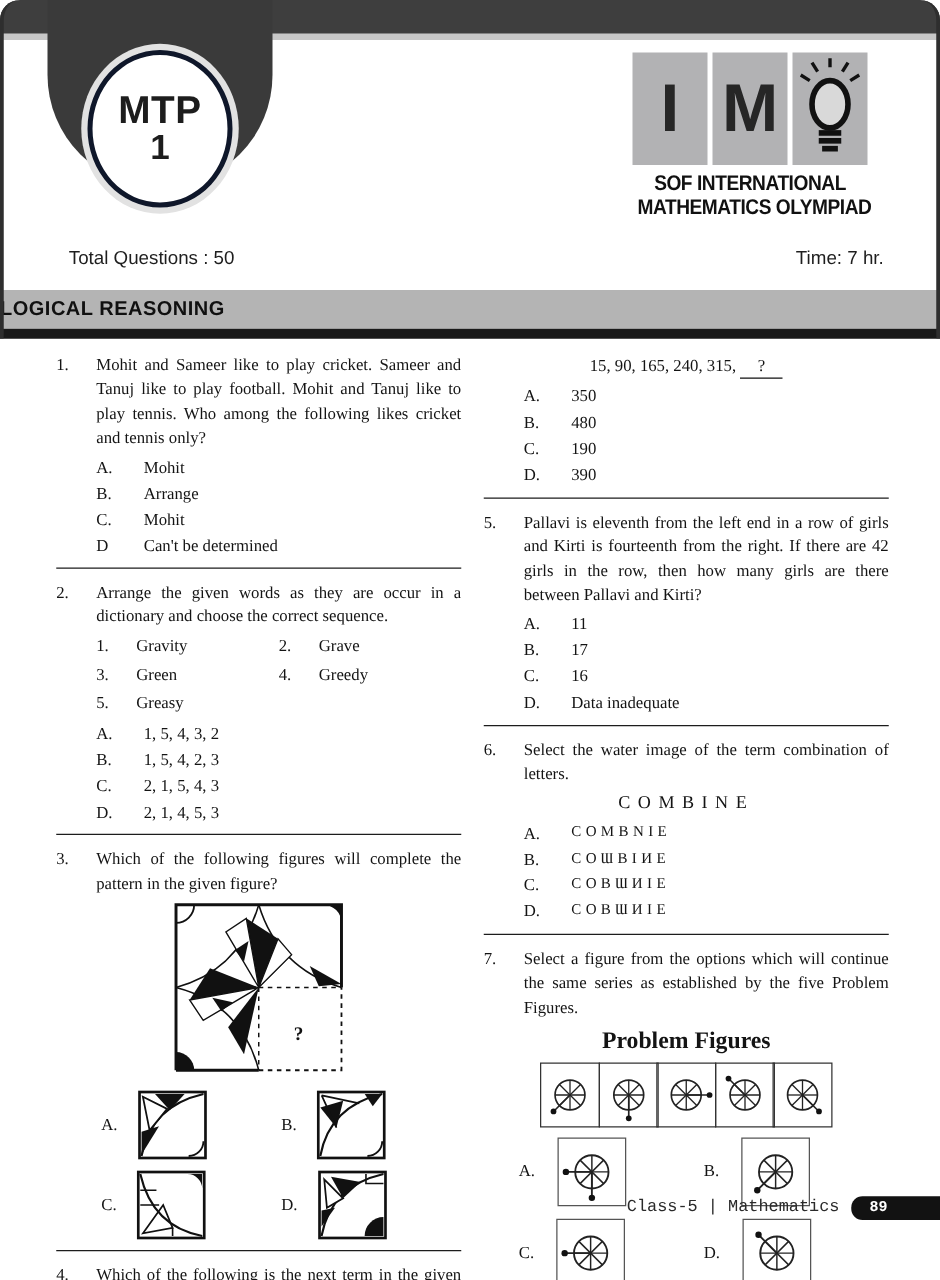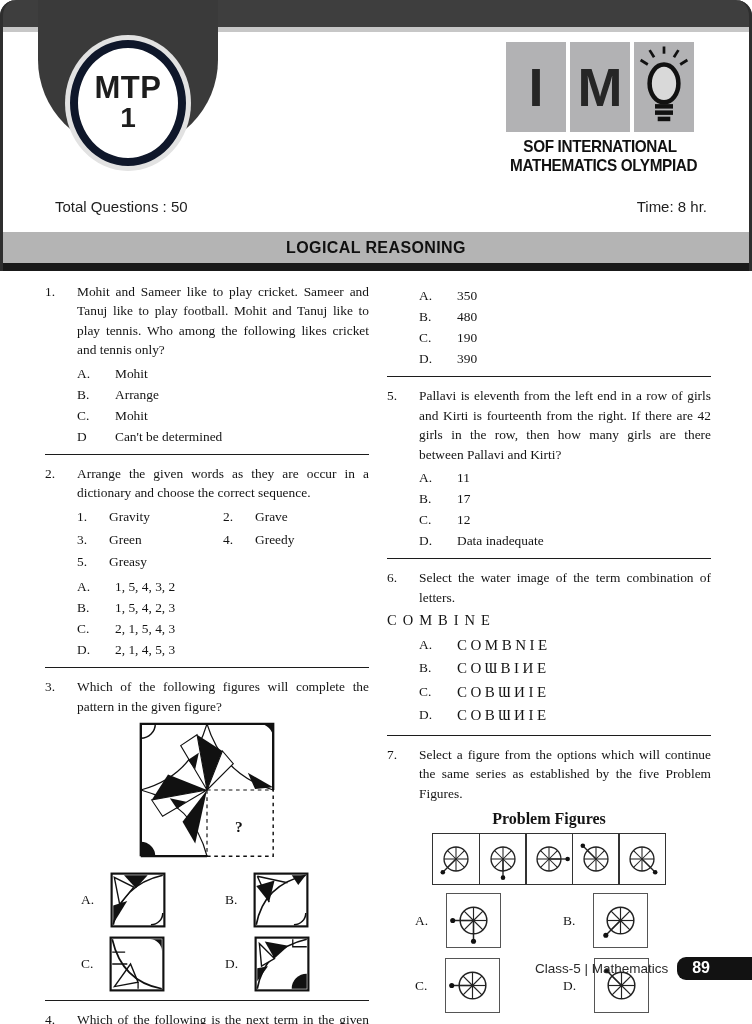"MTP" .mtp-circle { border: 8px solid #0f172a -> 4px solid #0f172a }
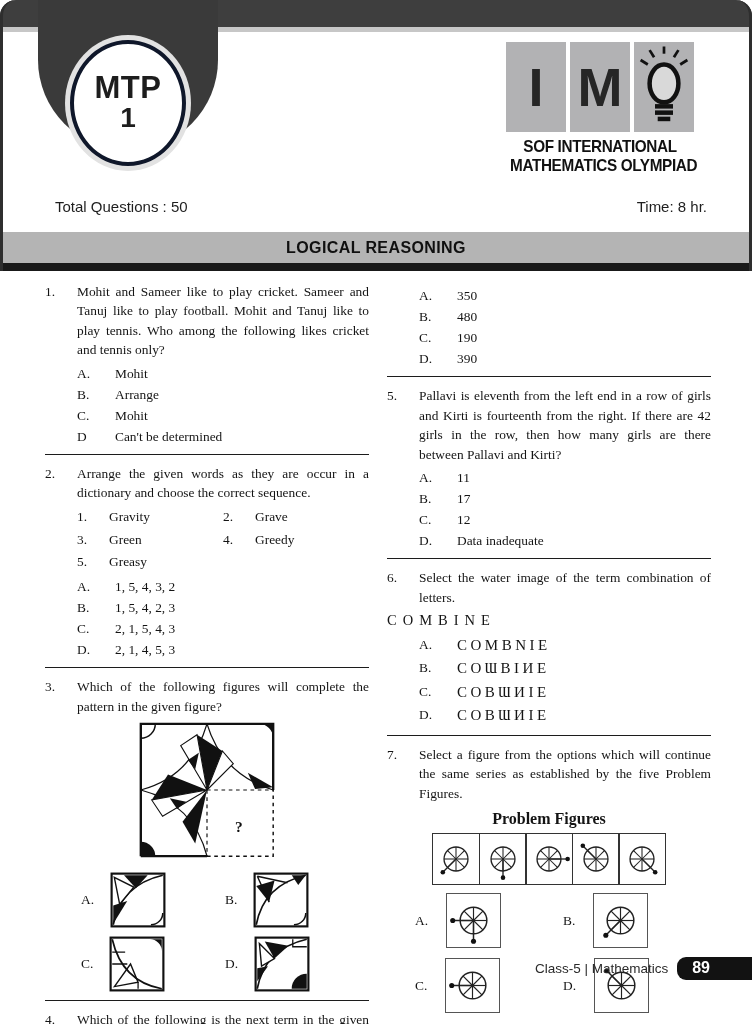"Time: 8 hr." span { text: 8 -> 7 }
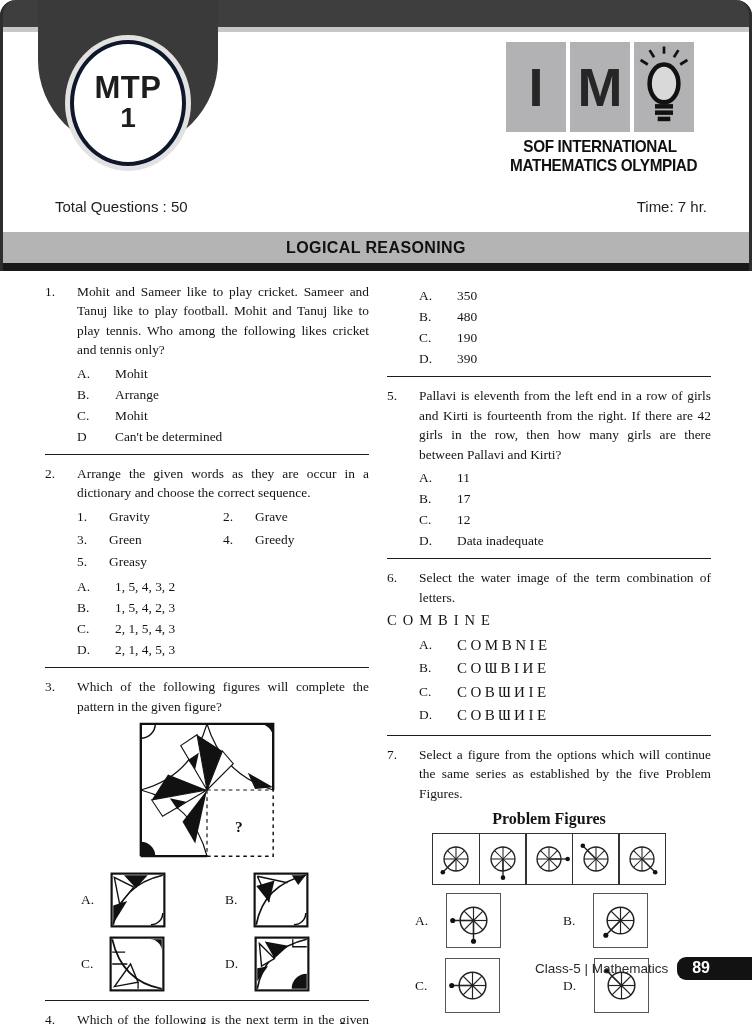"LOGICAL REASONING" .section-bar { text-align: center -> none }
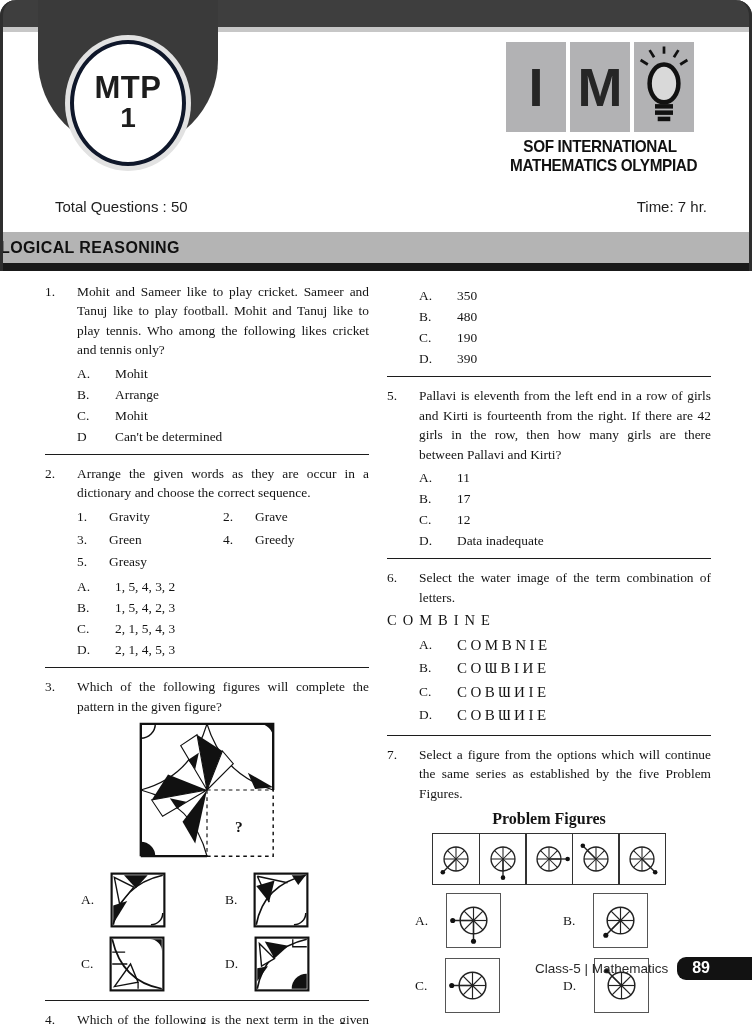"15, 90, 165, 240, 315," div.series-line { html: none -> <div> <span>15, 90, 165, 240, 315,</span> <span>?</span> </div> }
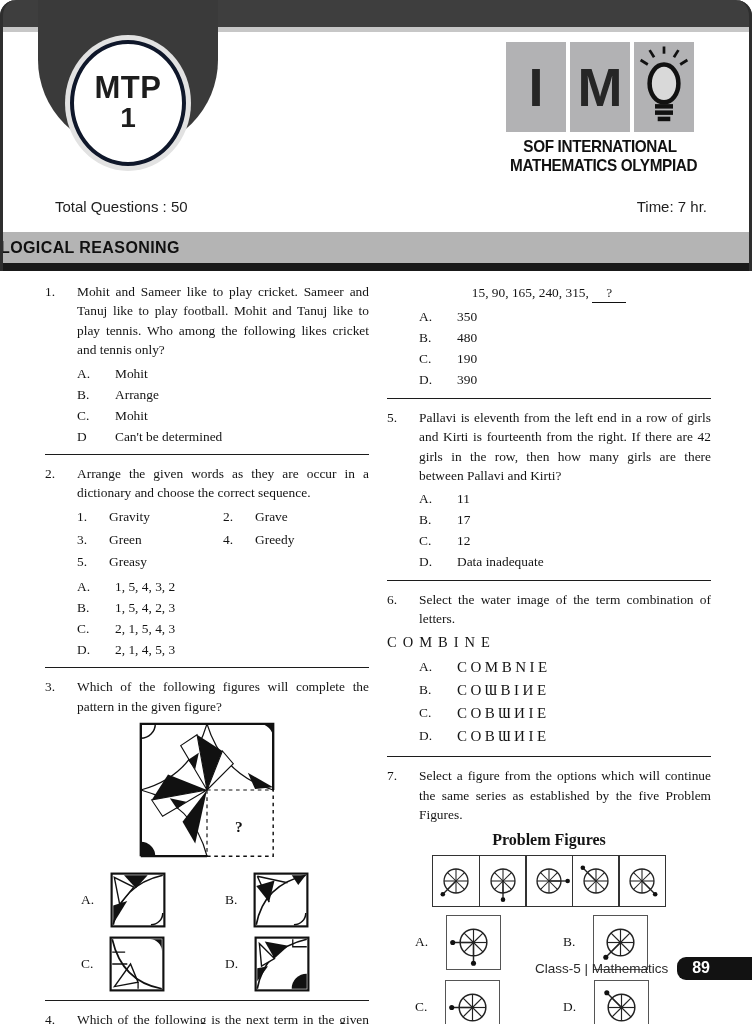"12" span { text: 12 -> 16 }
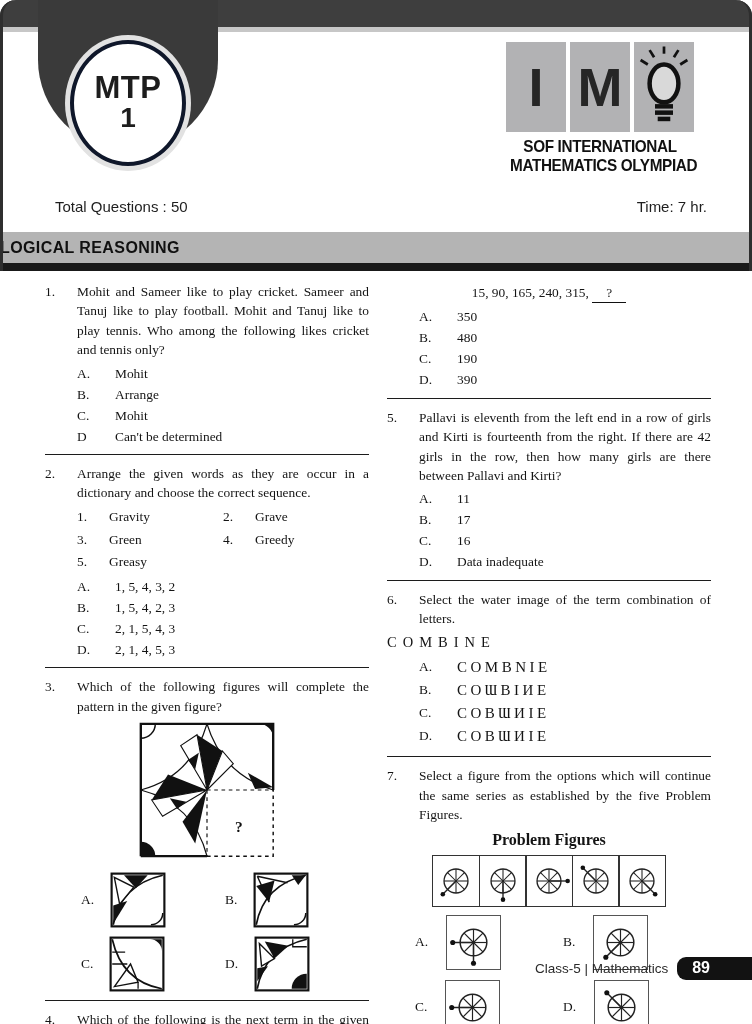"COMBINE" .combine-word { text-align: none -> center }
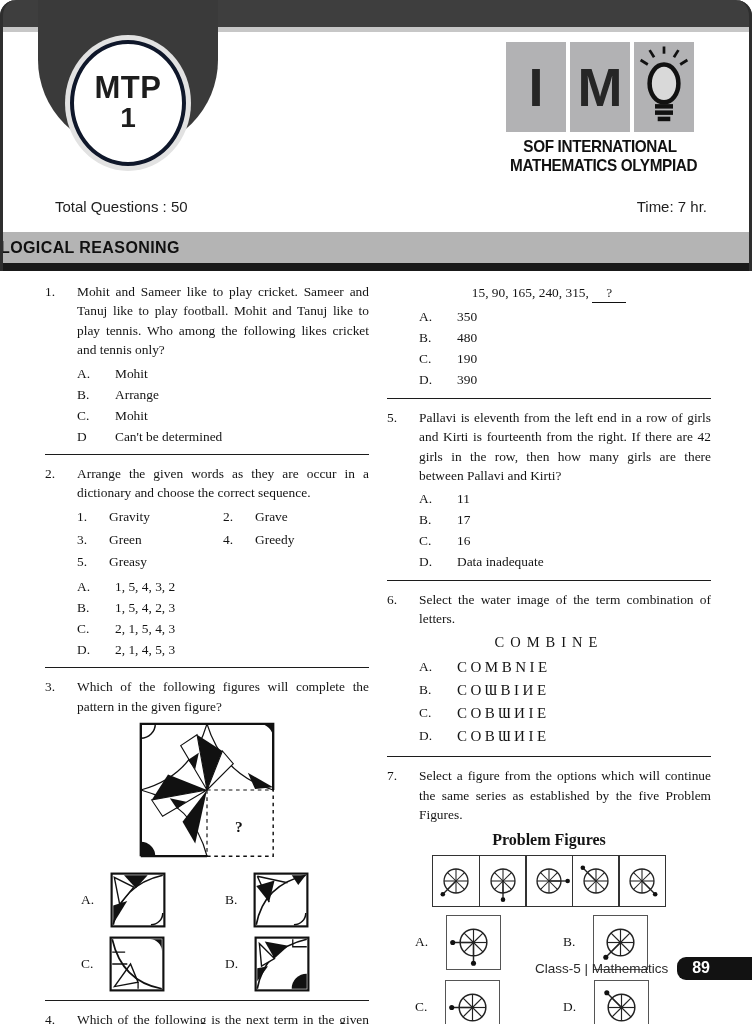"COMBNIE" .water-opt { font-size: 15px -> 12px }
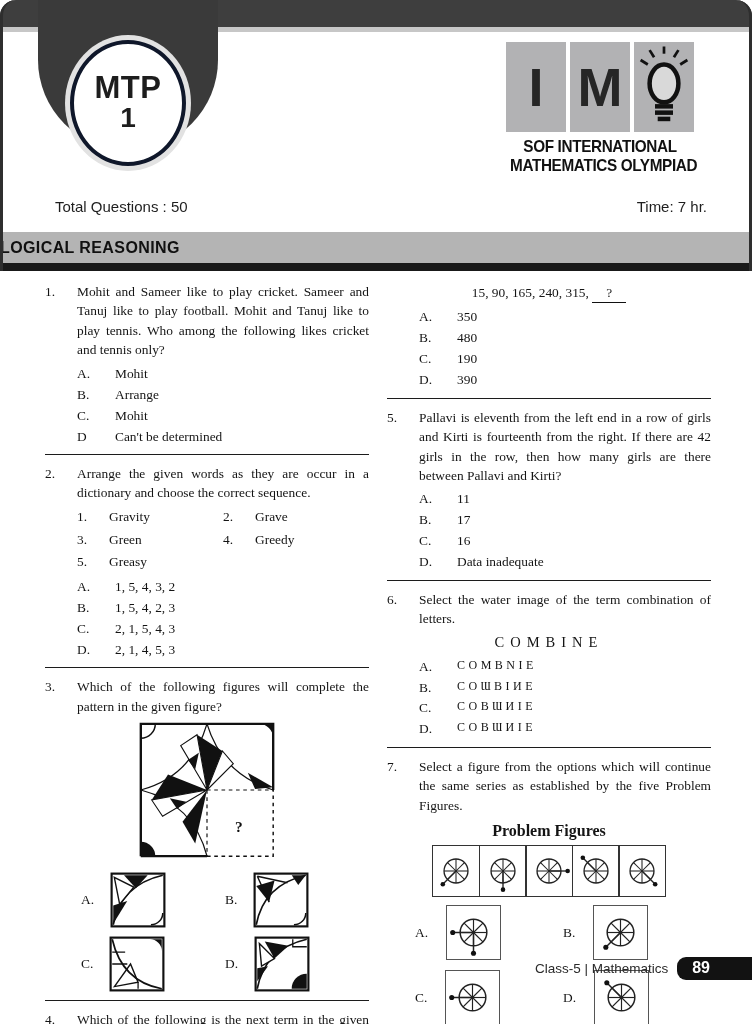"Problem Figures" .pf-title { font-size: 16px -> 19px }
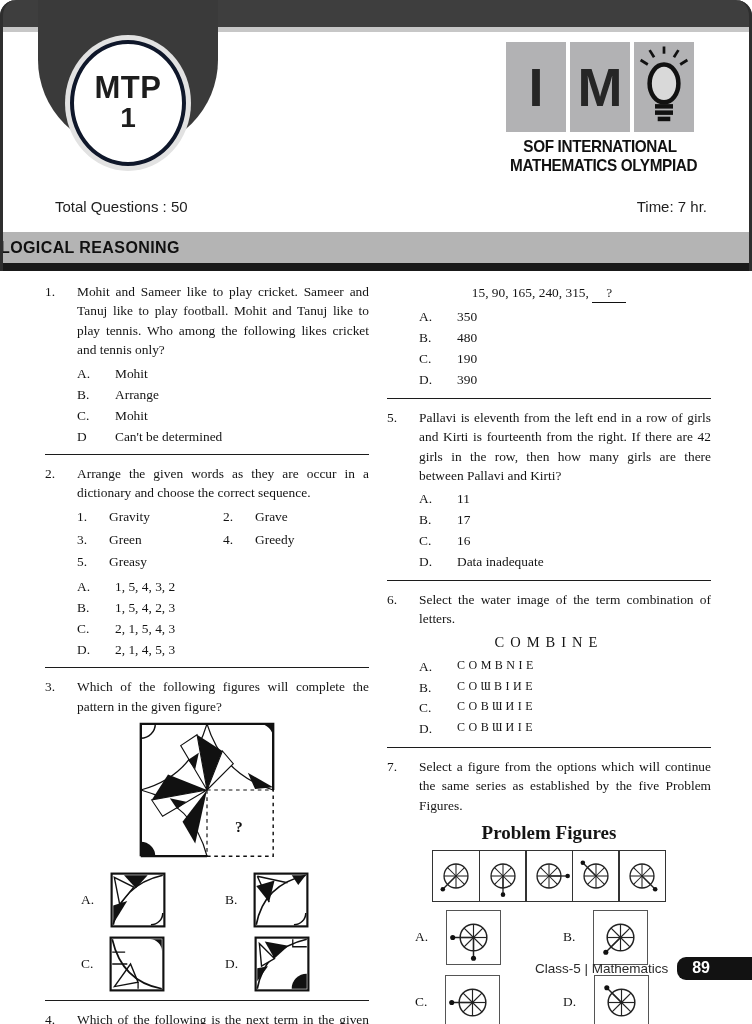"Class-5 | Mathematics" .footer { font-family: Liberation Sans, sans-serif -> Liberation Mono, monospace }
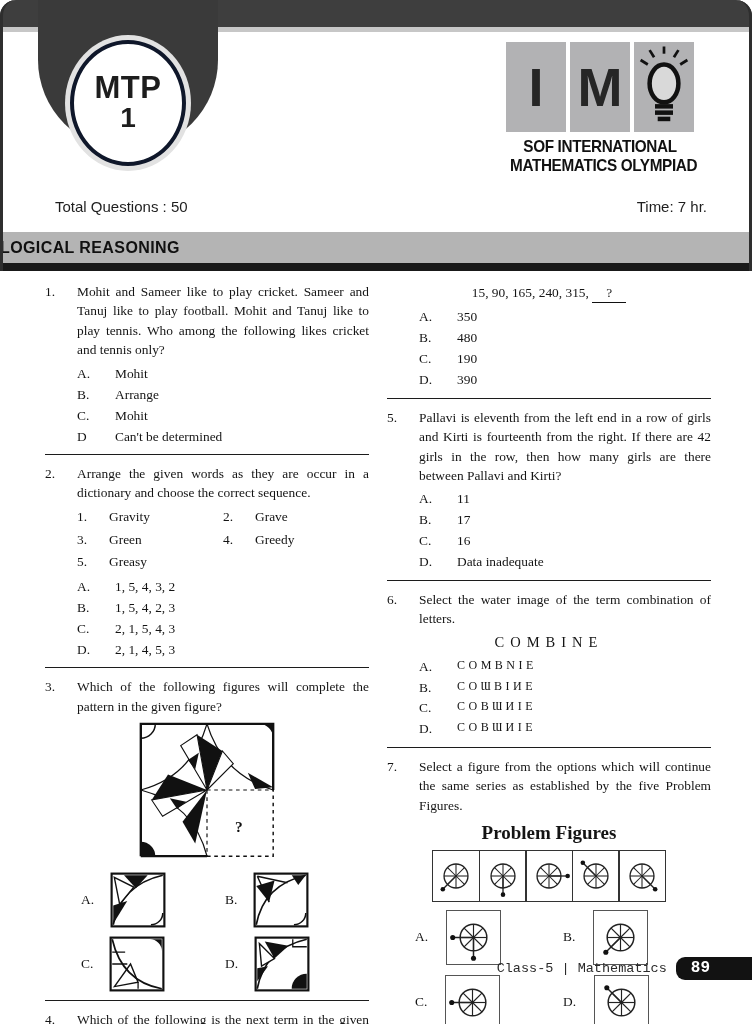"89" .page-badge { font-size: 16px -> 12px }
